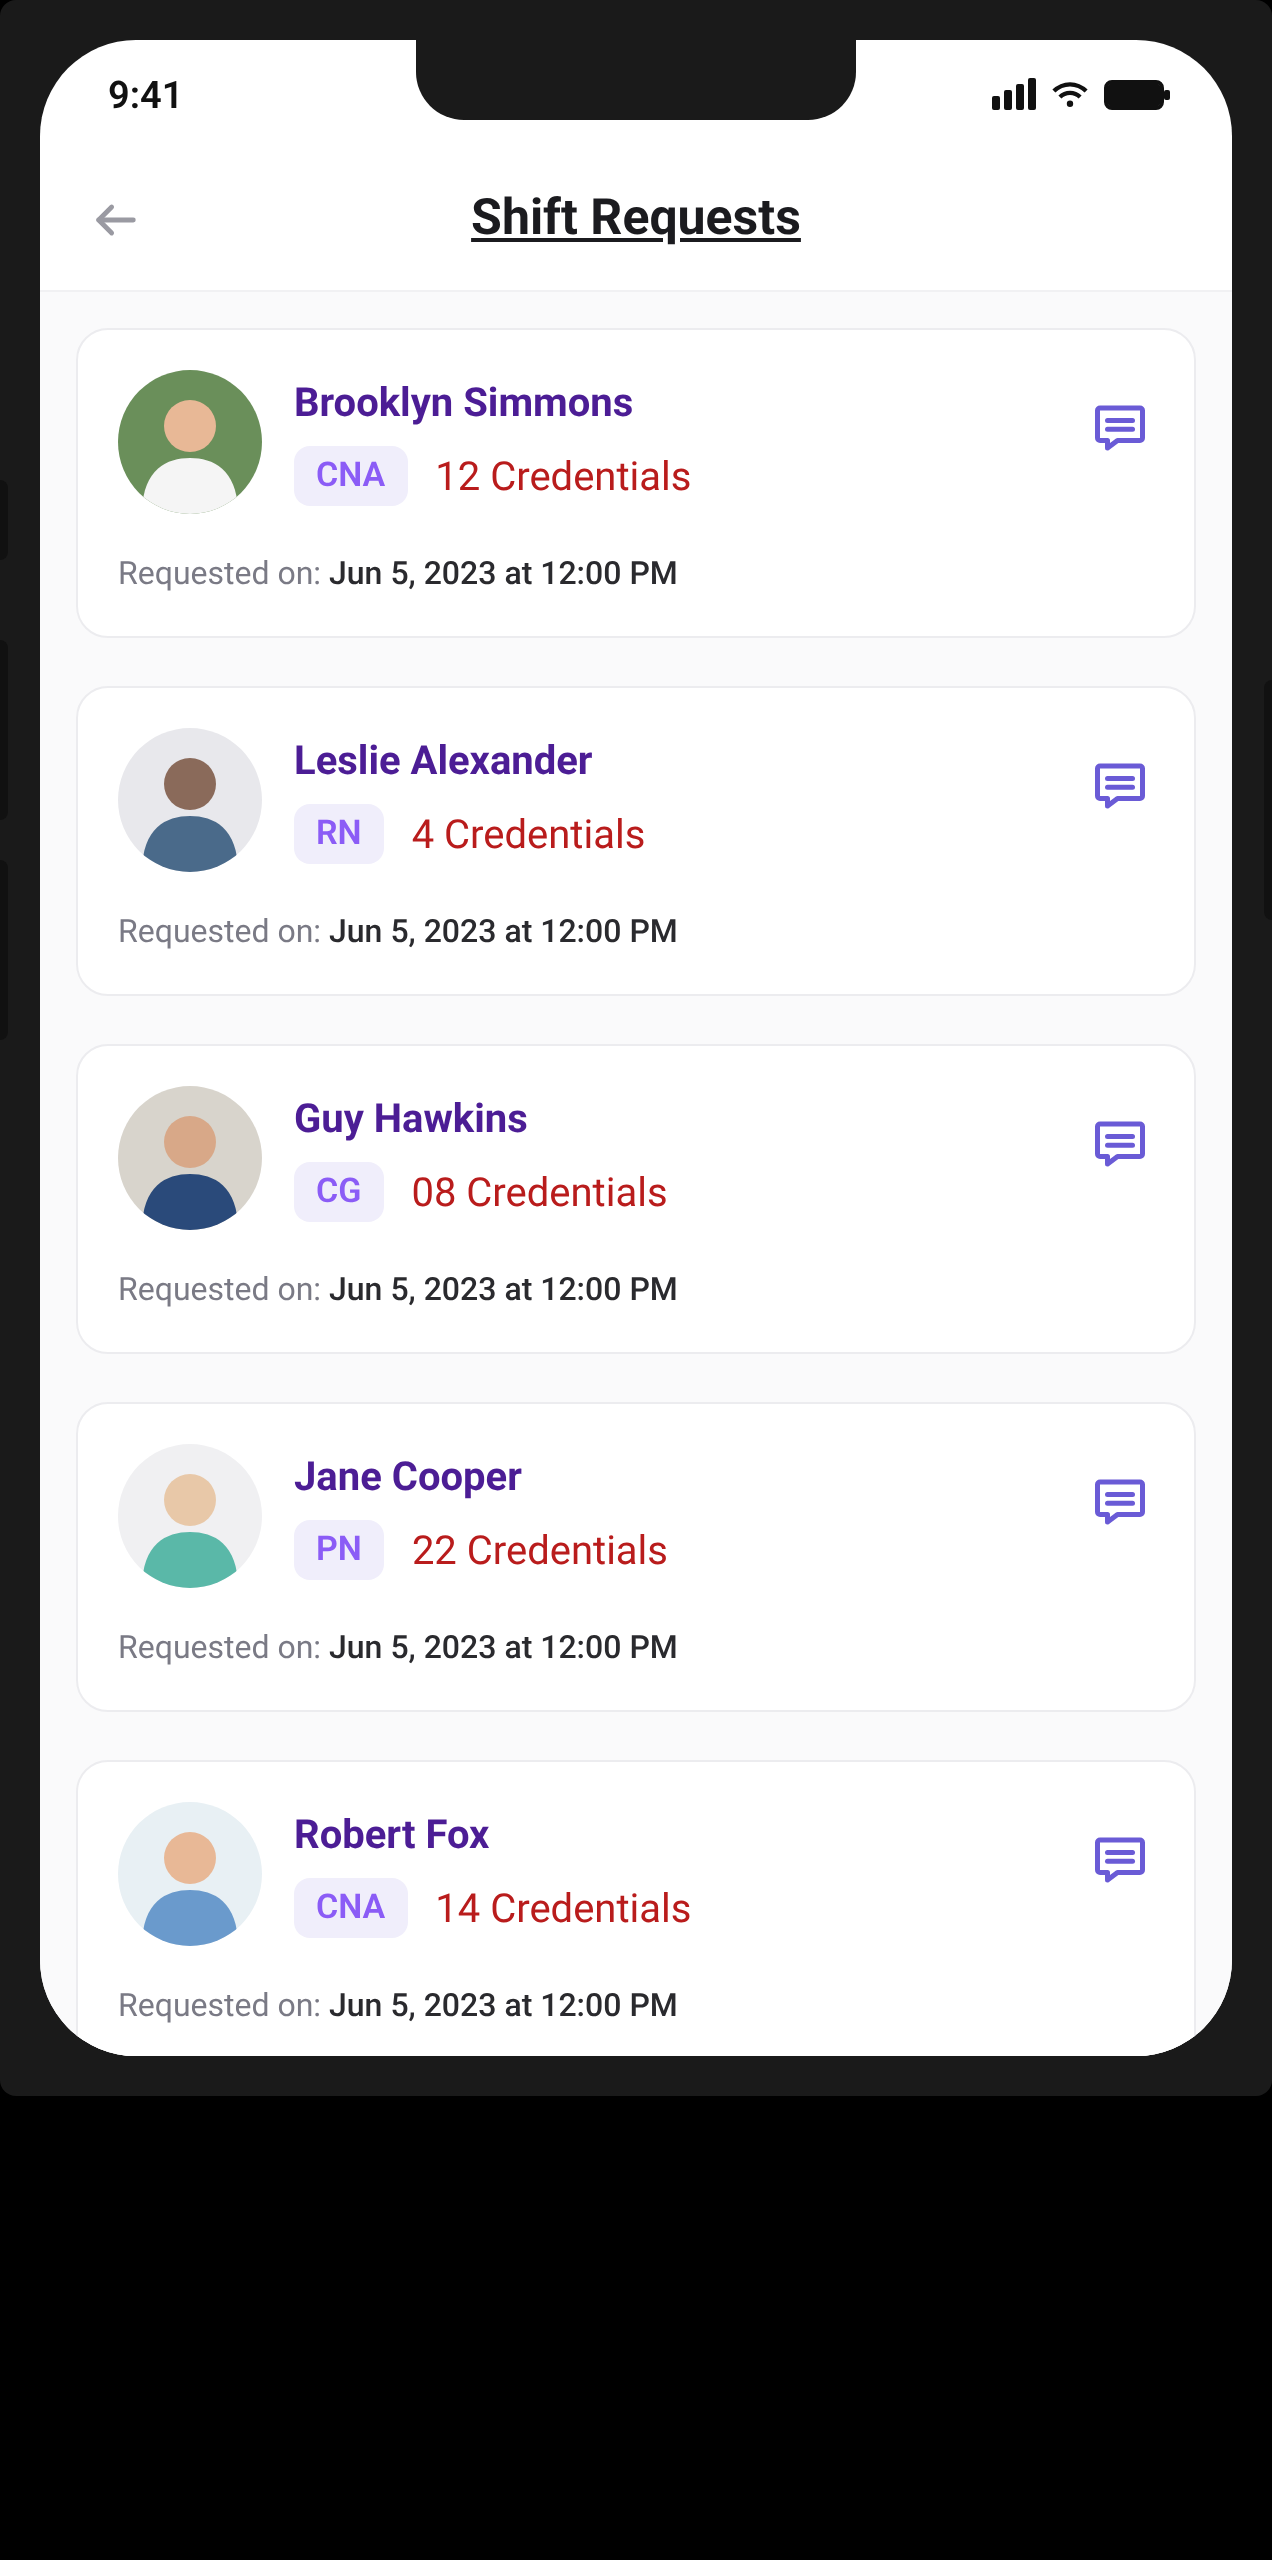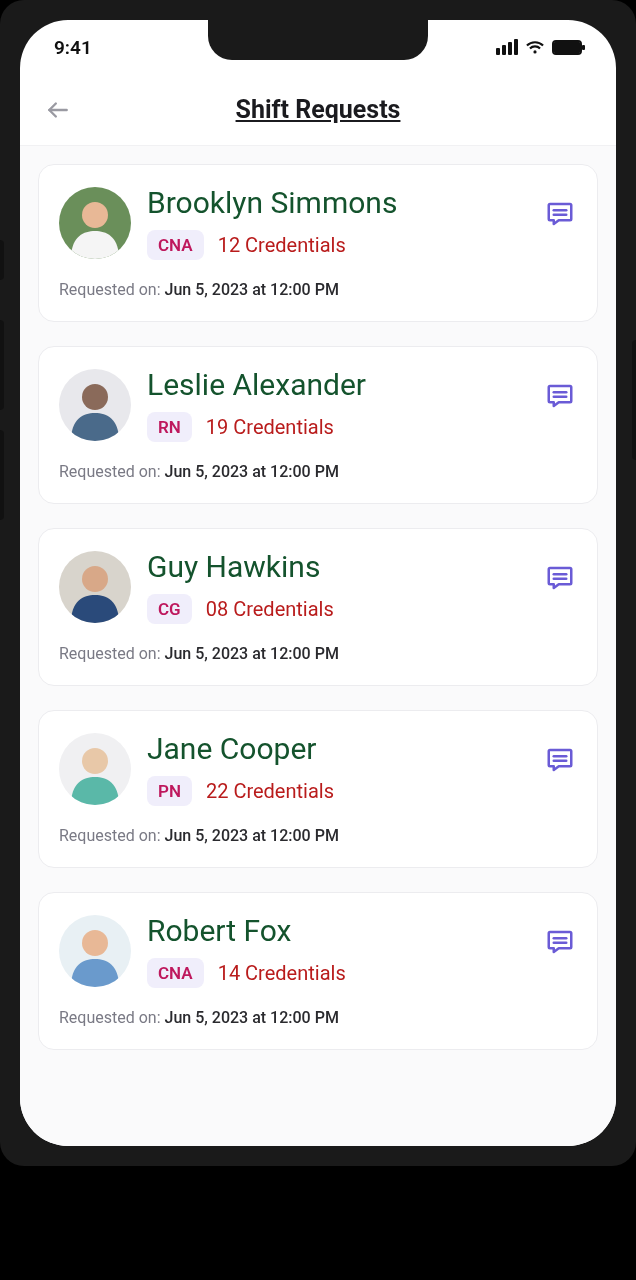"9:41" .device-frame { border-radius: 24px -> 8px; height: 1166px -> 1048px }
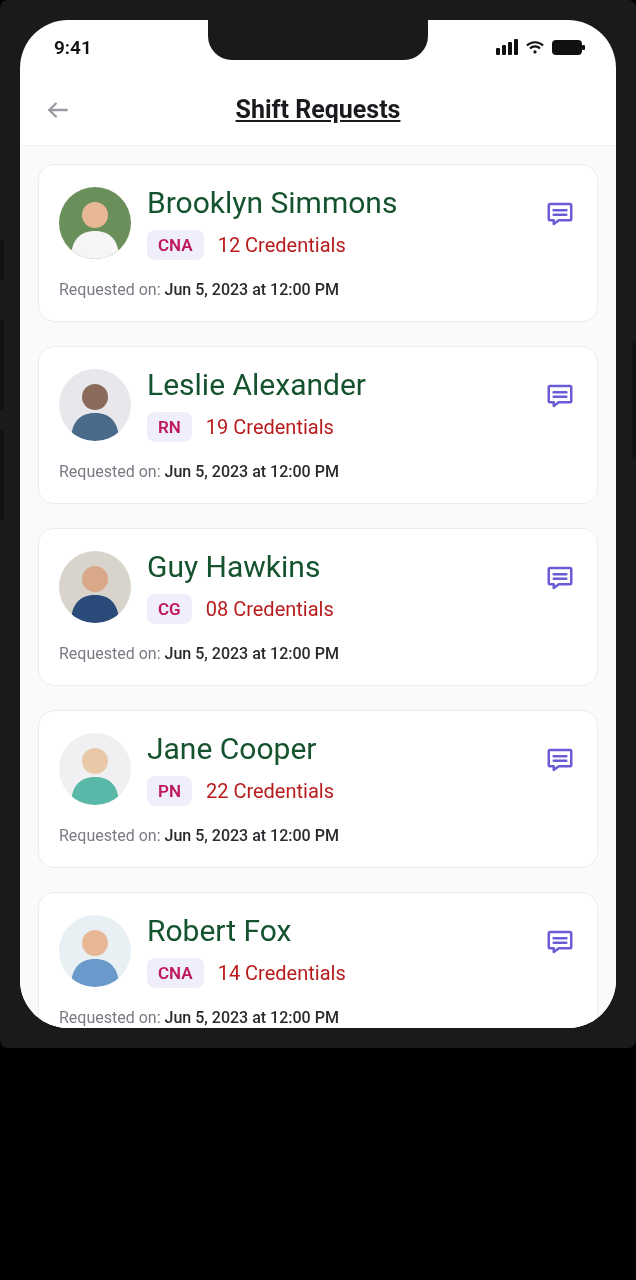"Brooklyn Simmons" .name { color: #14532d -> #4c1d95; font-size: 30px -> 20px; font-weight: 400 -> 700 }
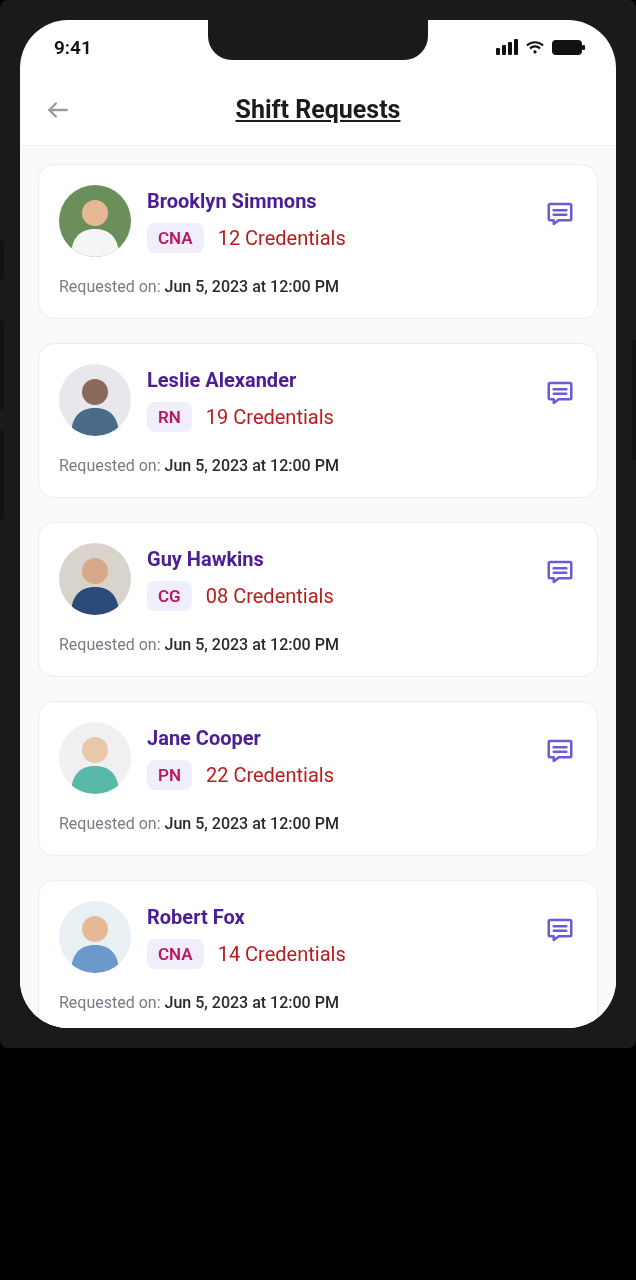"CNA" .role-badge { color: #be185d -> #8b5cf6 }
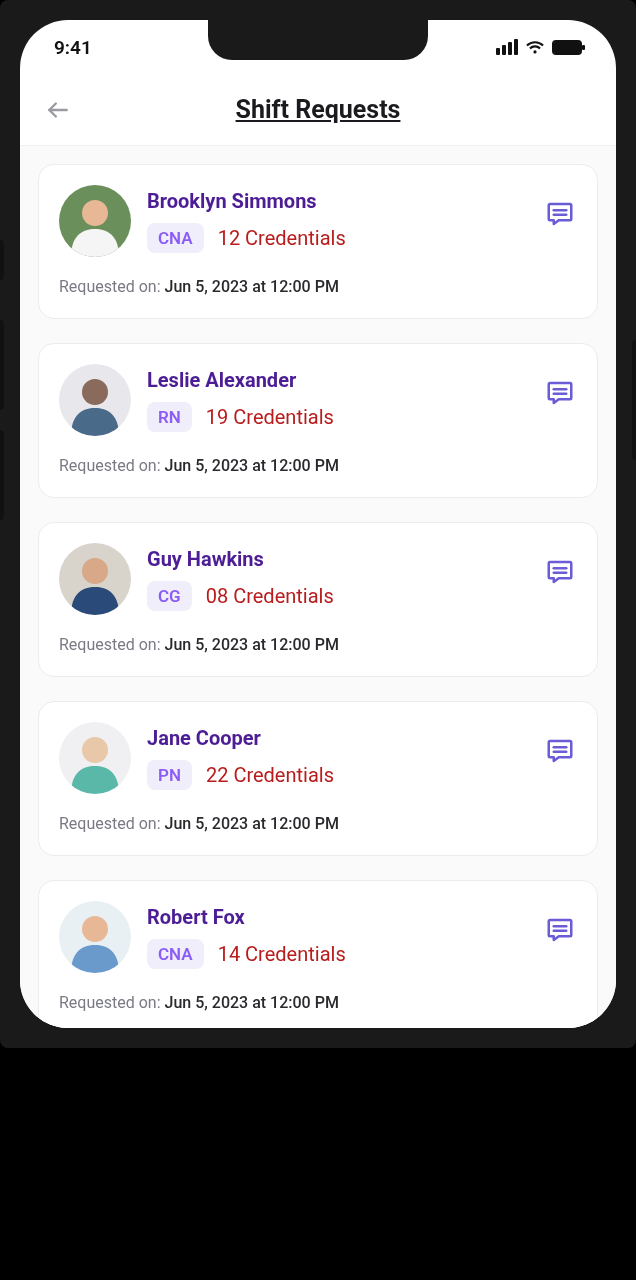"19 Credentials" span.credentials { text: 19 -> 4 }
